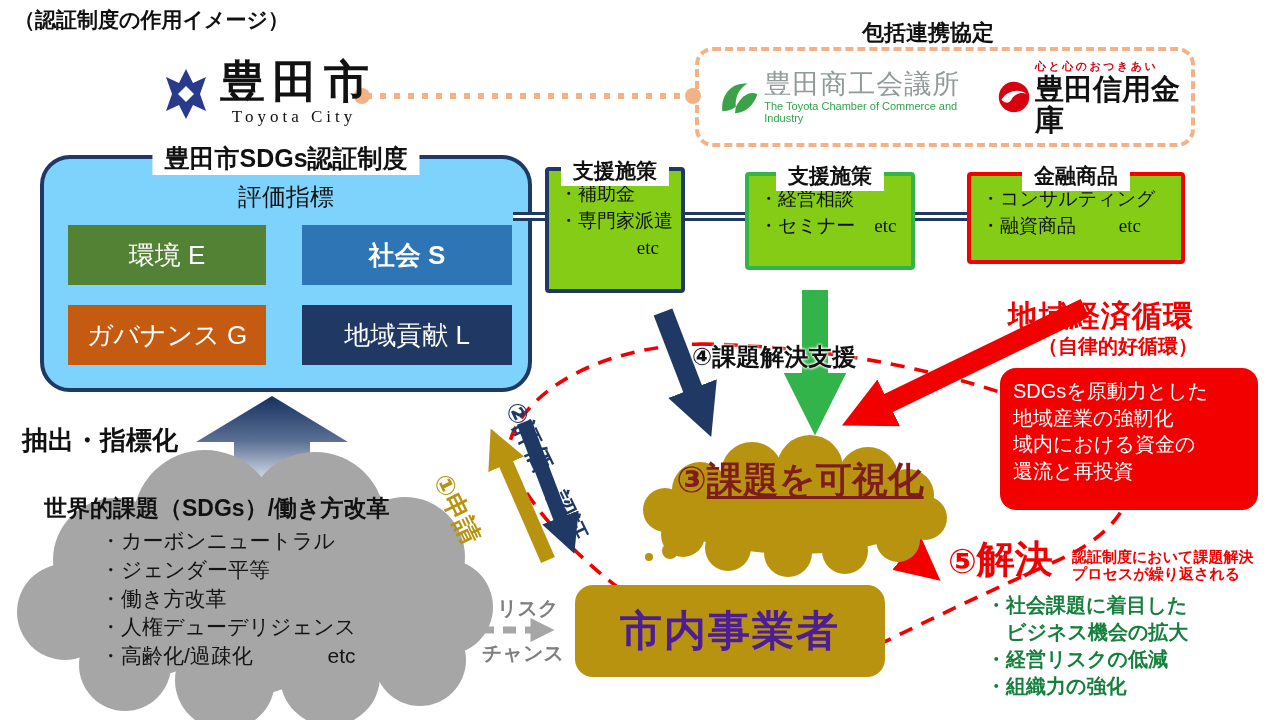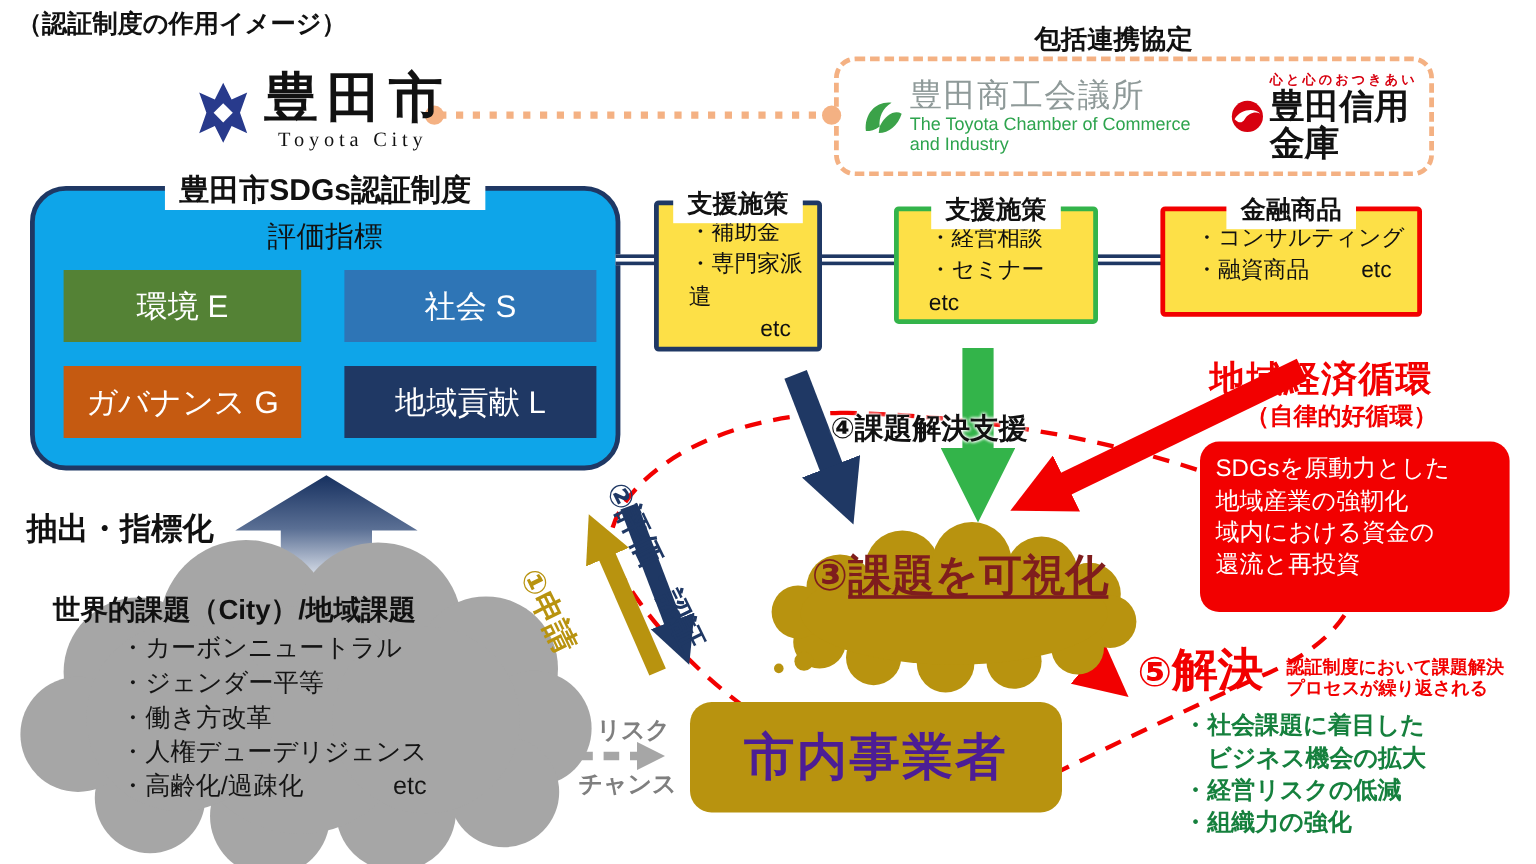"The Toyota Chamber of Commerce" .chamber .sub { font-size: 15px -> 11px }
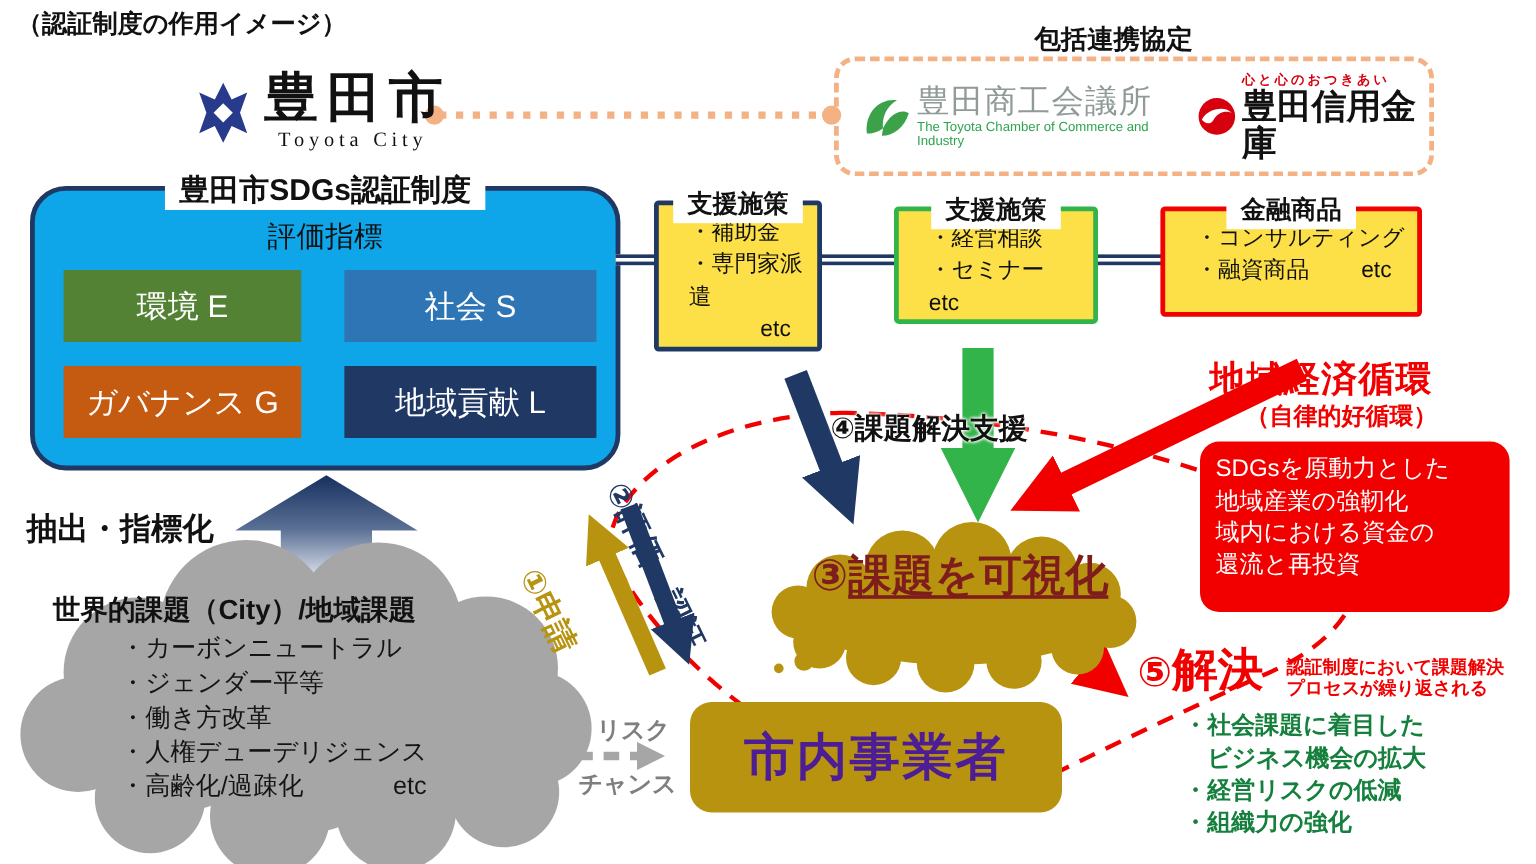"豊田市SDGs認証制度" .certbox { background: #0ea5e9 -> #7dd3fc; left: 25px -> 40px }
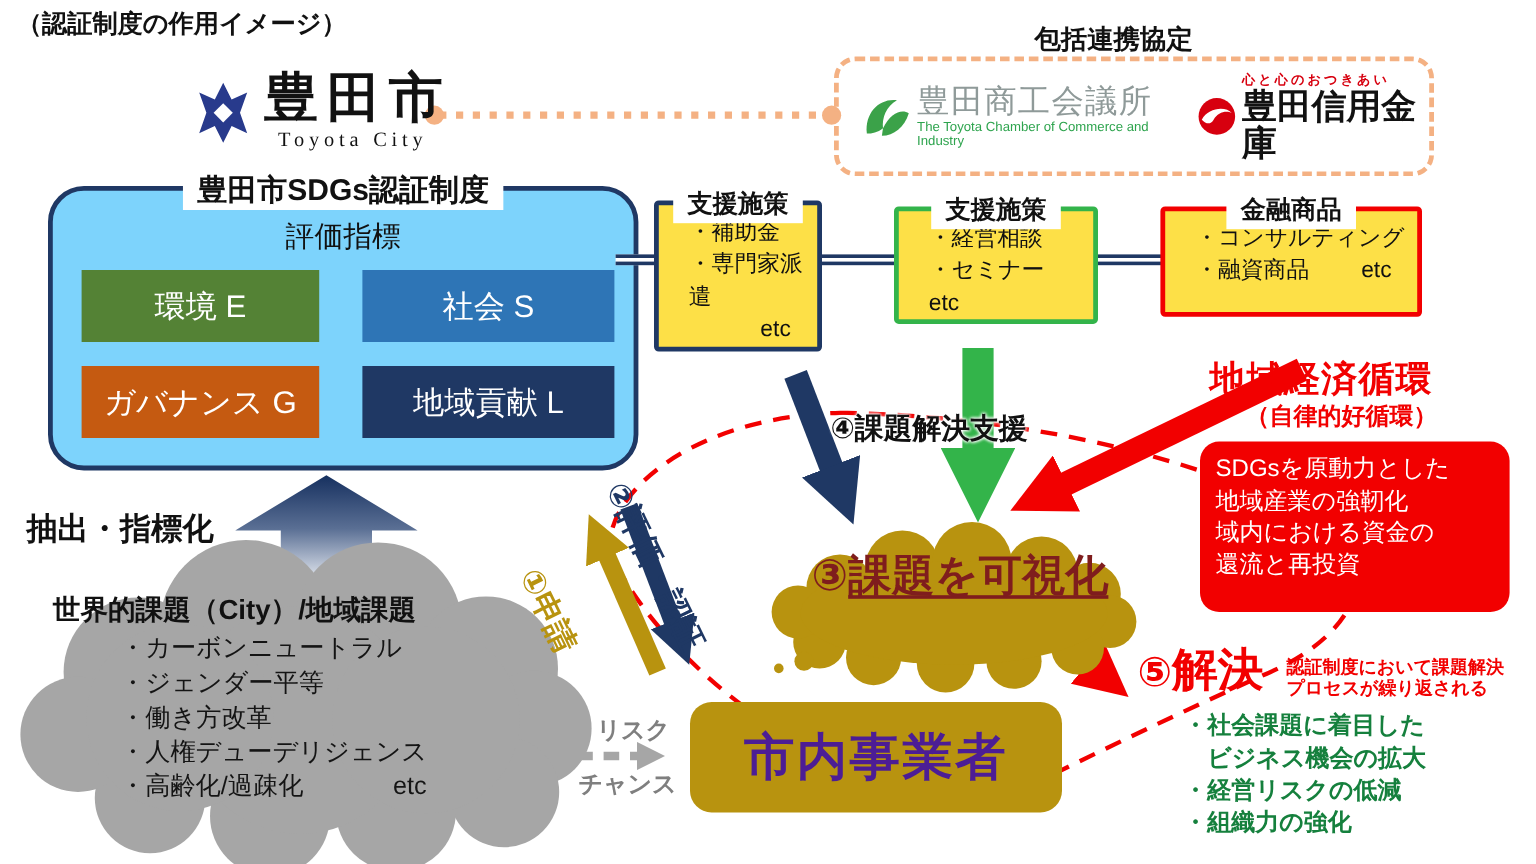"支援施策" .sbox { background: #fde047 -> #84cc16 }
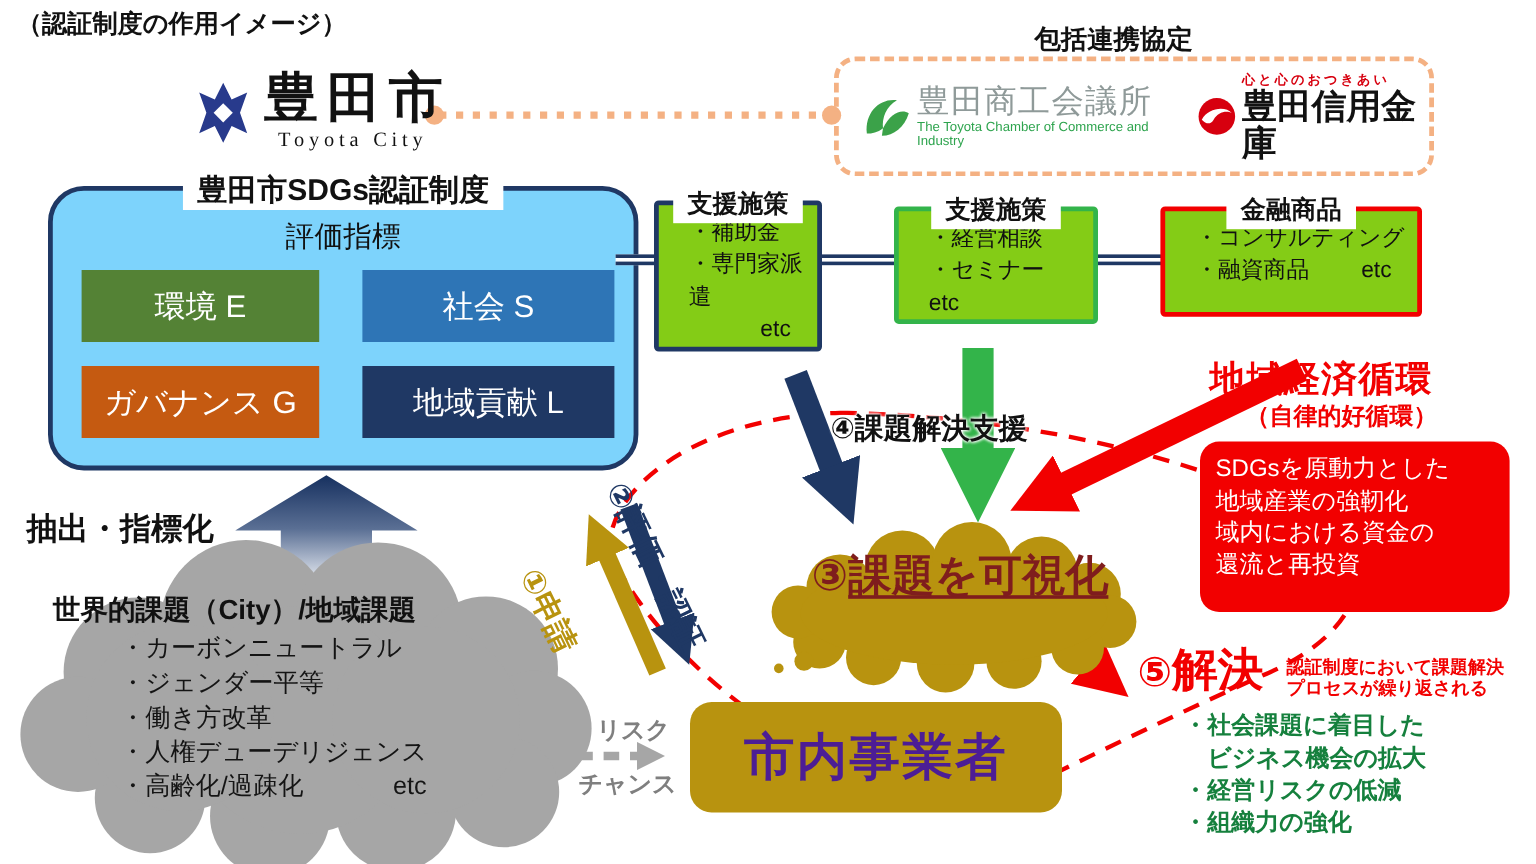"・補助金" .sbox .items { font-family: none -> Liberation Serif, serif; padding: 10px 6px 0 25px -> 10px 6px 0 10px }
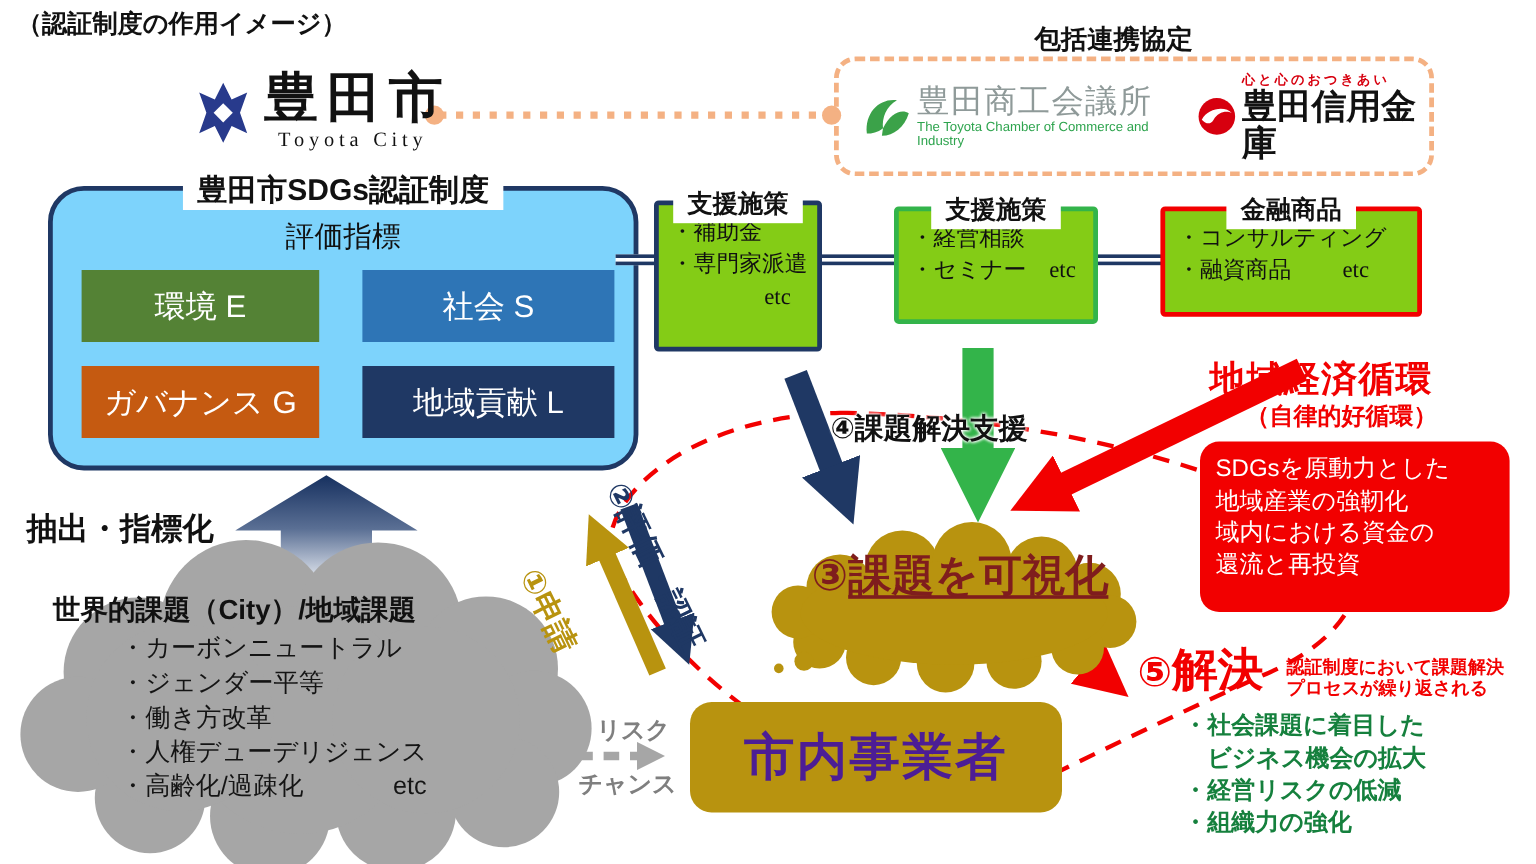"社会 S" .tile.t2 { font-weight: none -> bold }
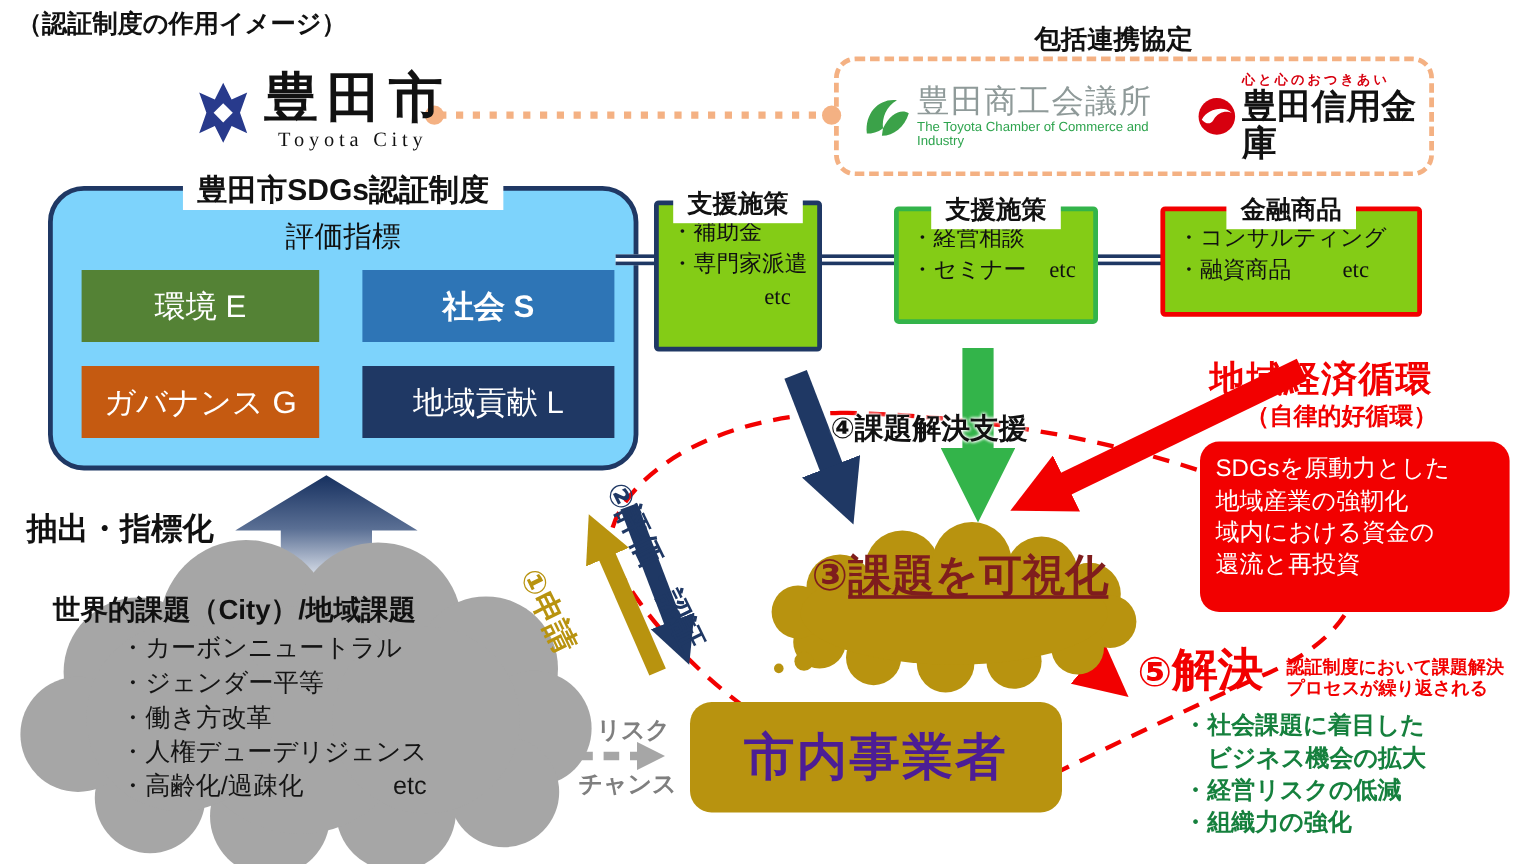"世界的課題（City）/地域課題" div.abs { text: City）/地域課題 -> SDGs）/働き方改革 }
